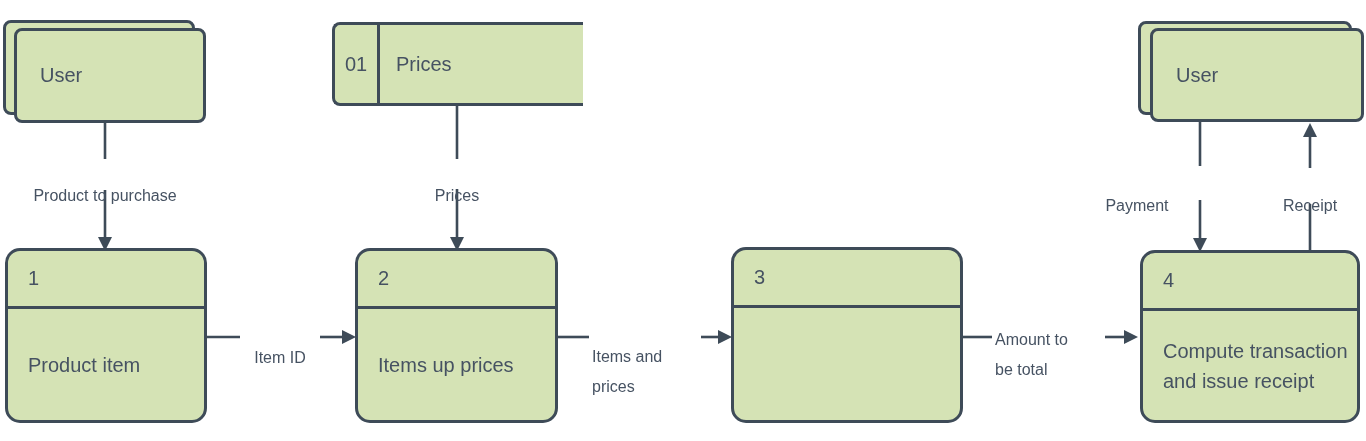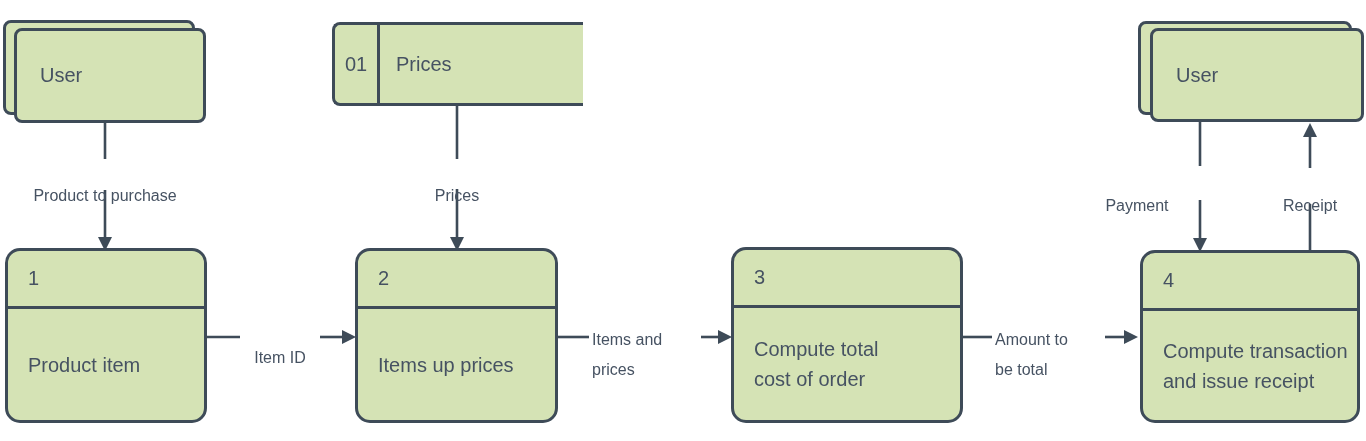"Items and" .lbl-items { top: 305px -> 322px }
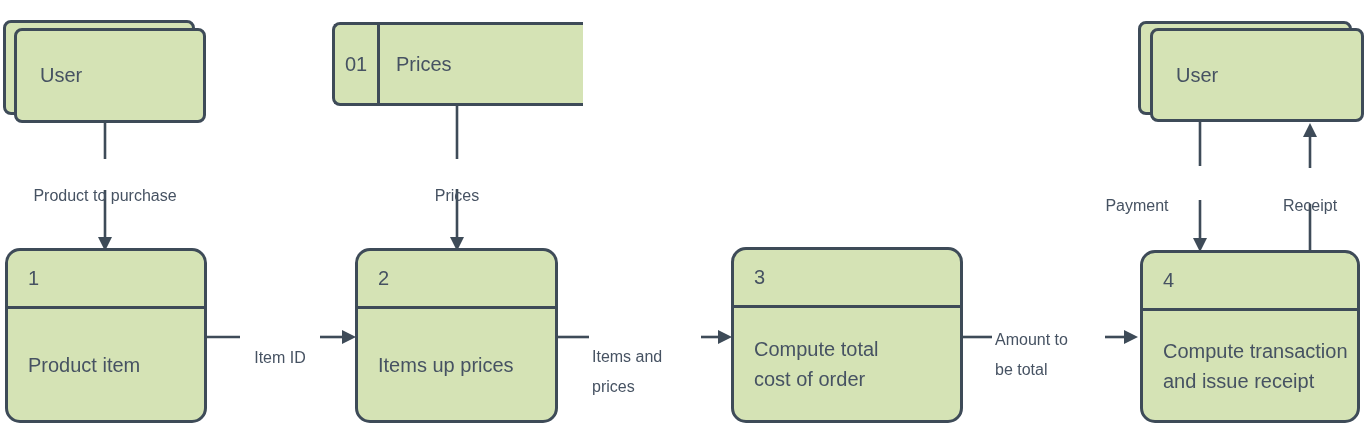"Compute total" div.p-label { html: <div>Compute total cost of order</div> -> none }
